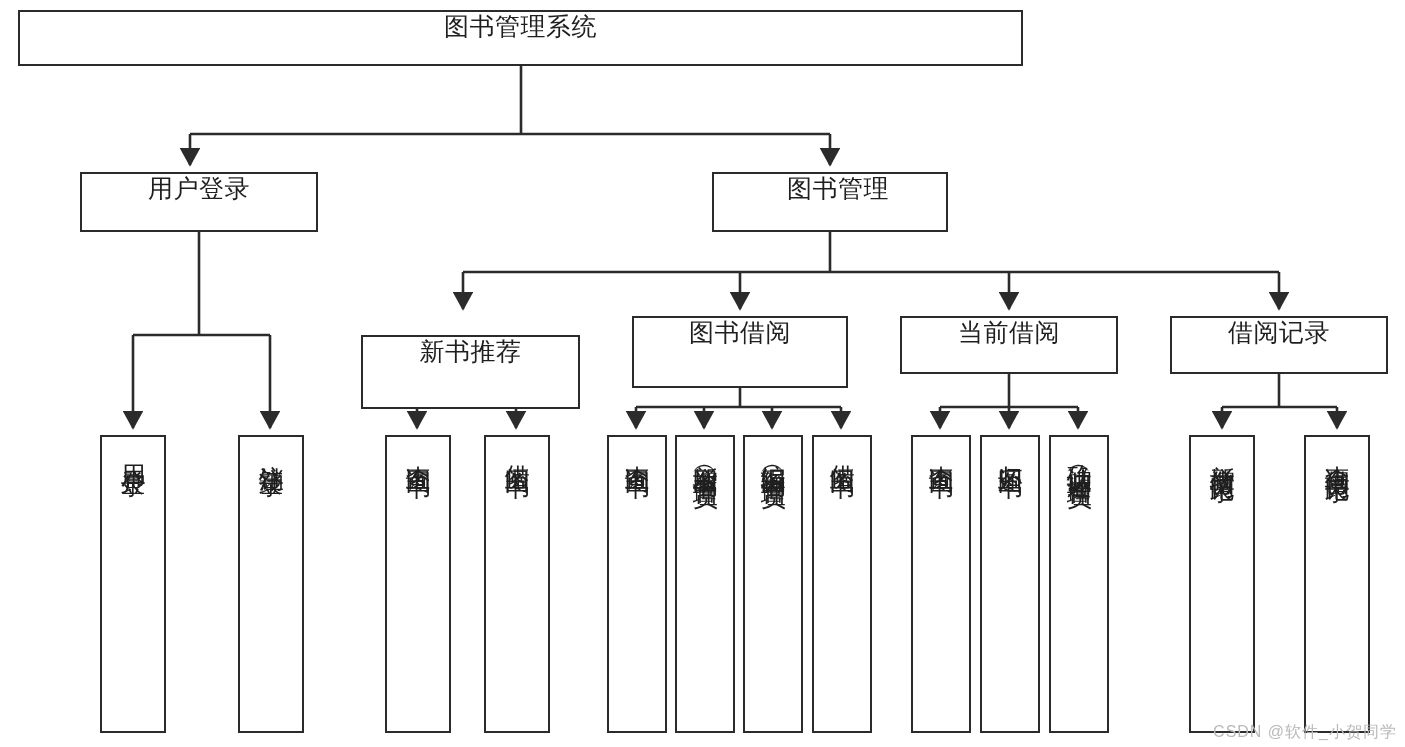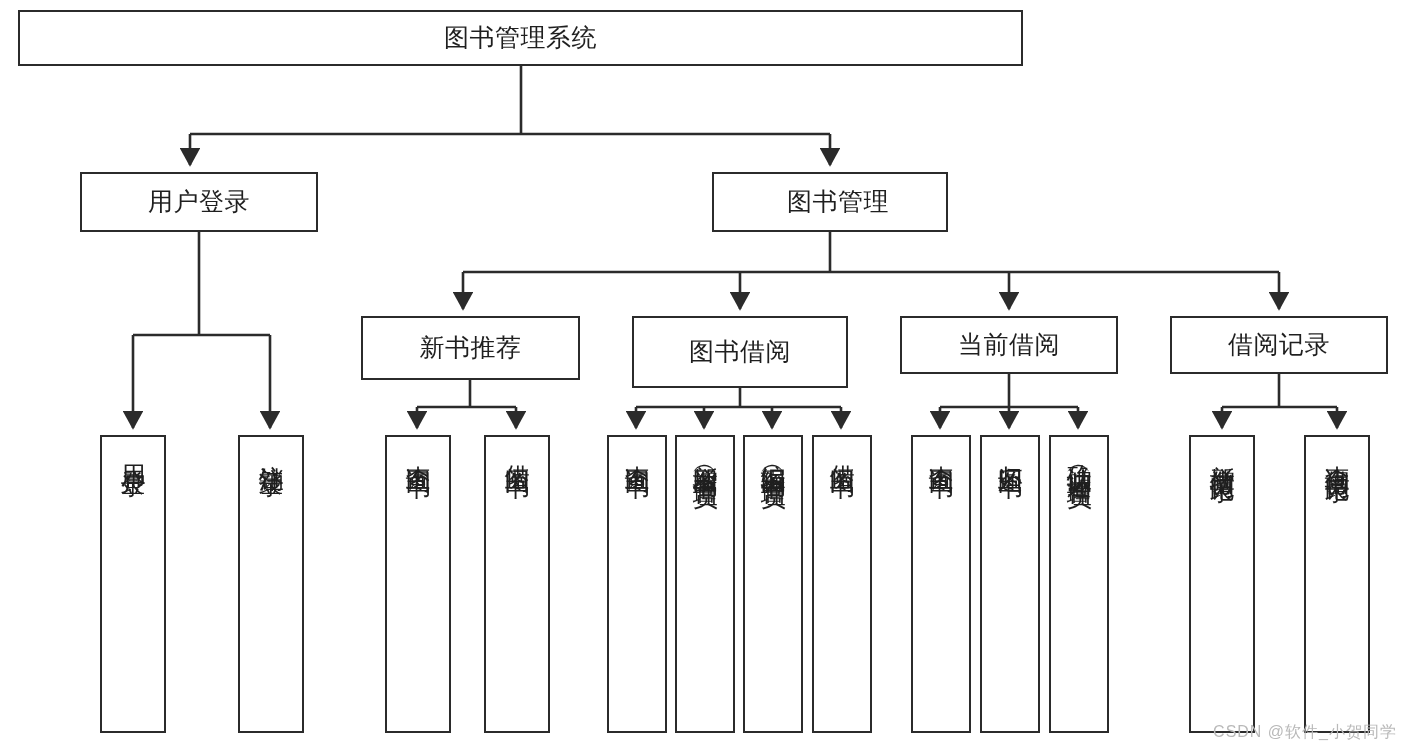"图书管理系统" .node { align-items: center -> none }
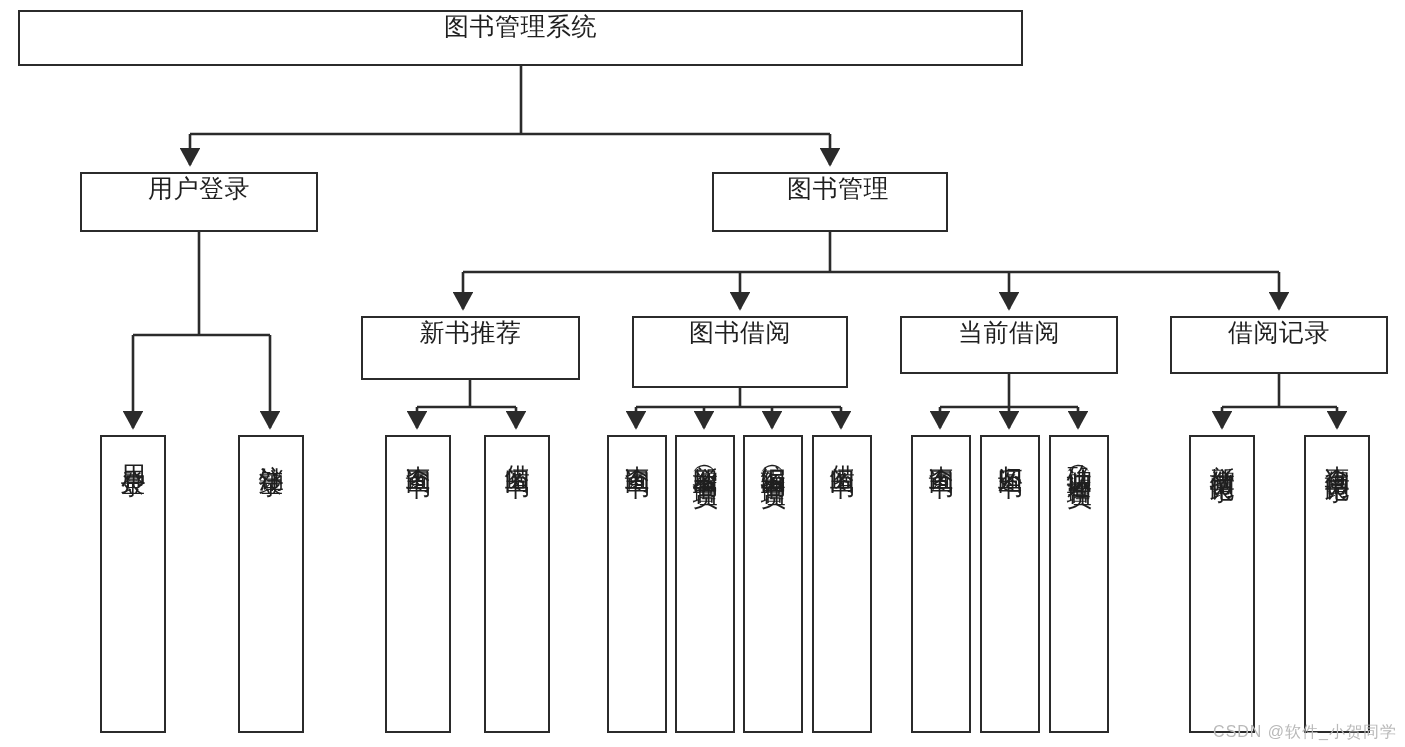"新书推荐" div.node { height: 64px -> 74px; top: 316px -> 335px }
